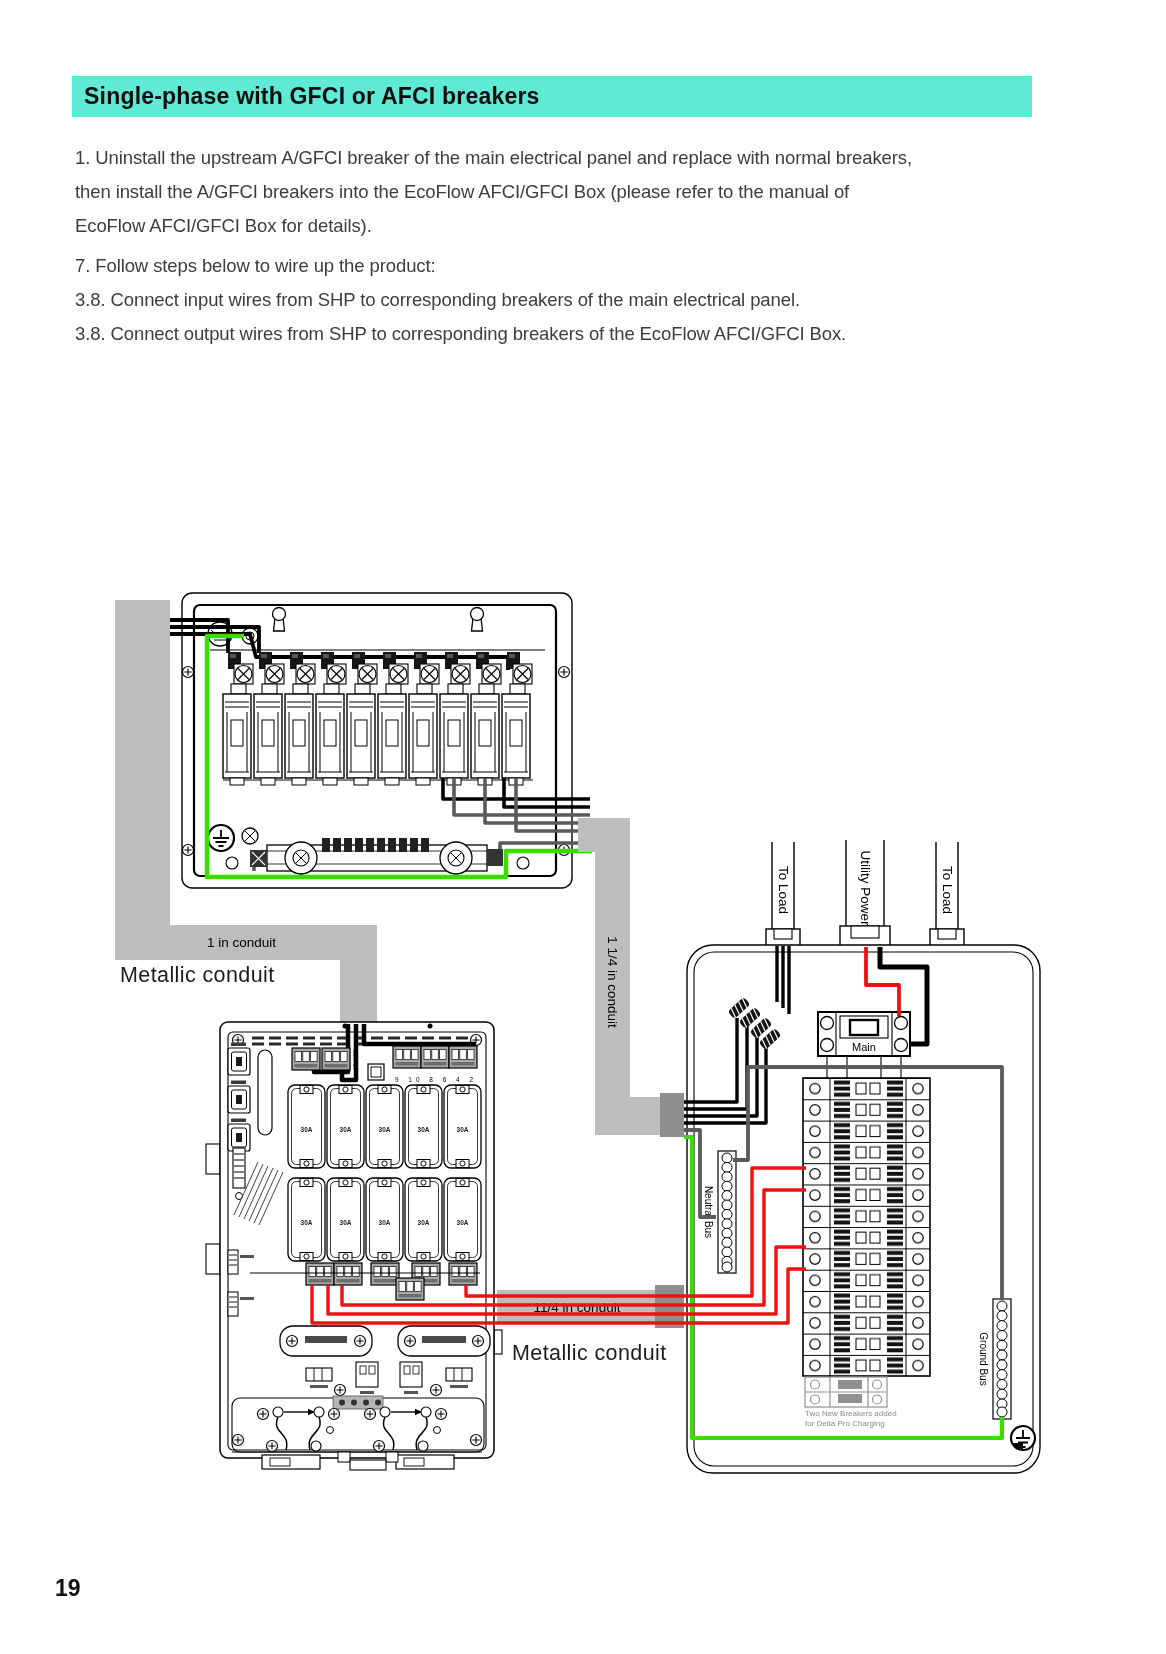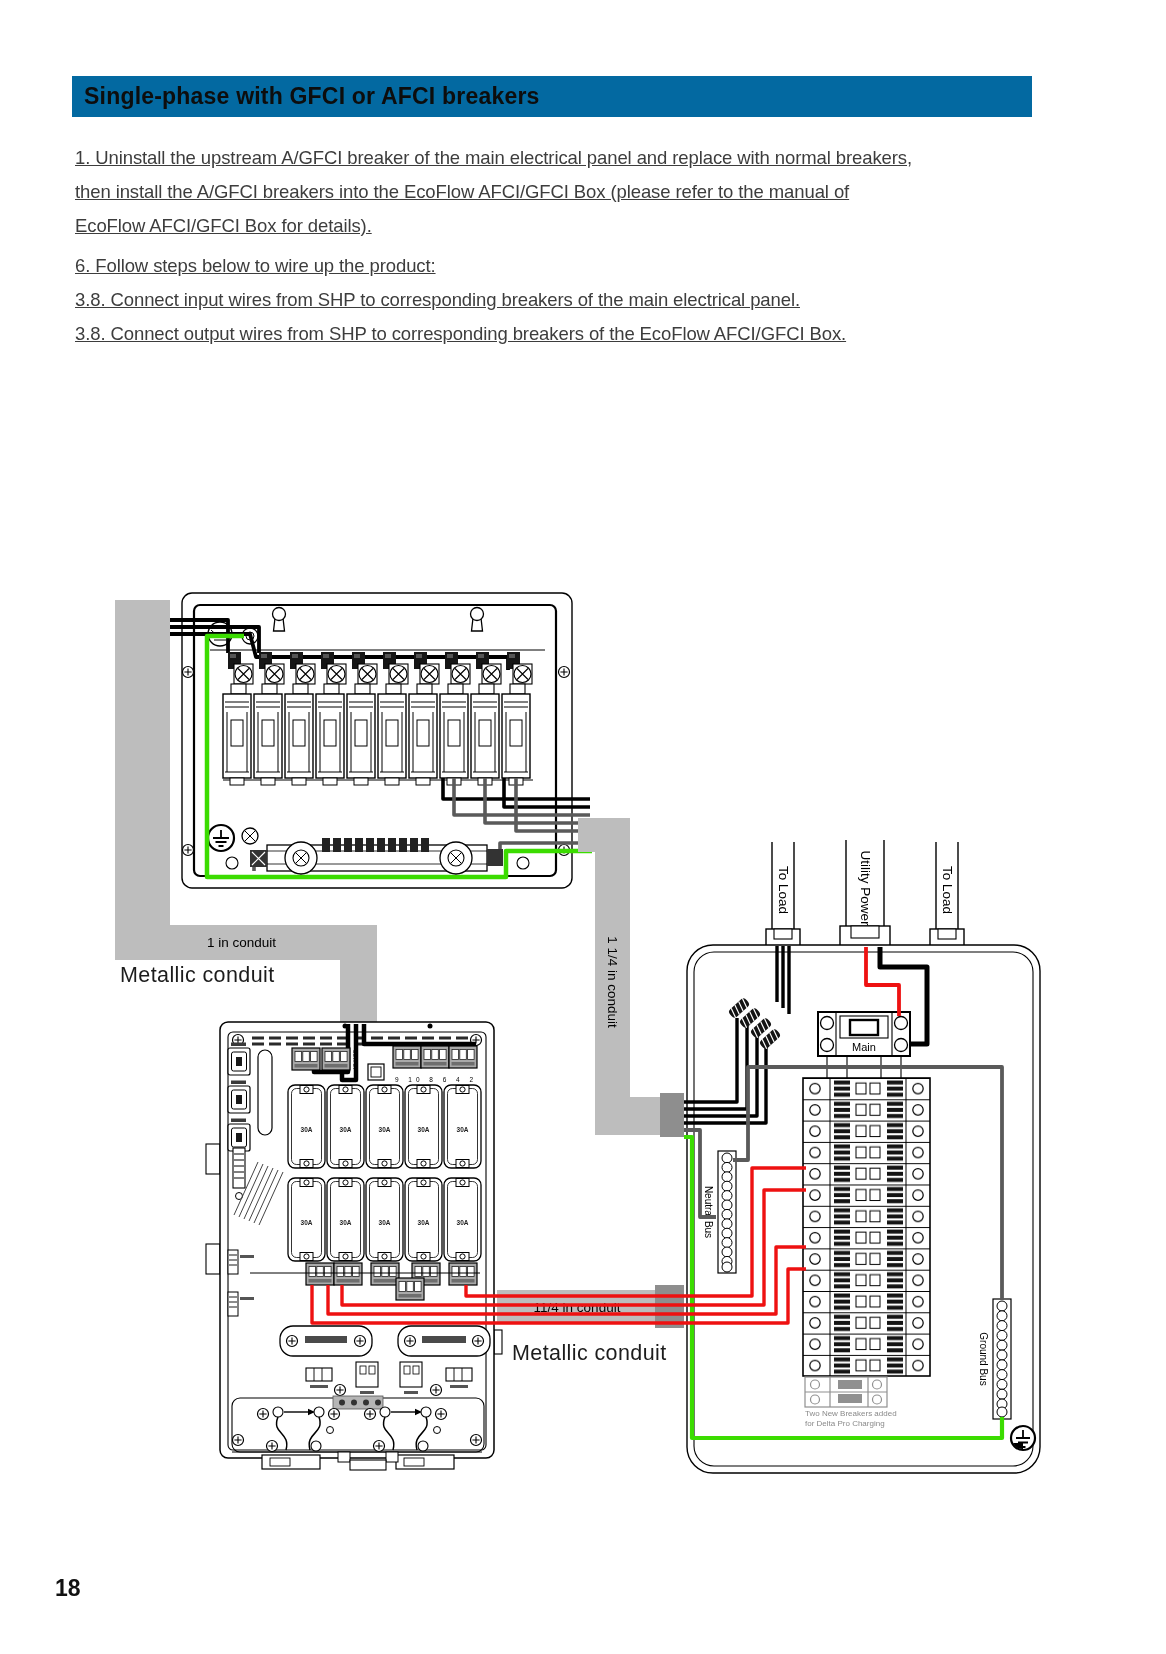"Single-phase with GFCI or AFCI" .titlebar { background: #0369a1 -> #5eead4 }
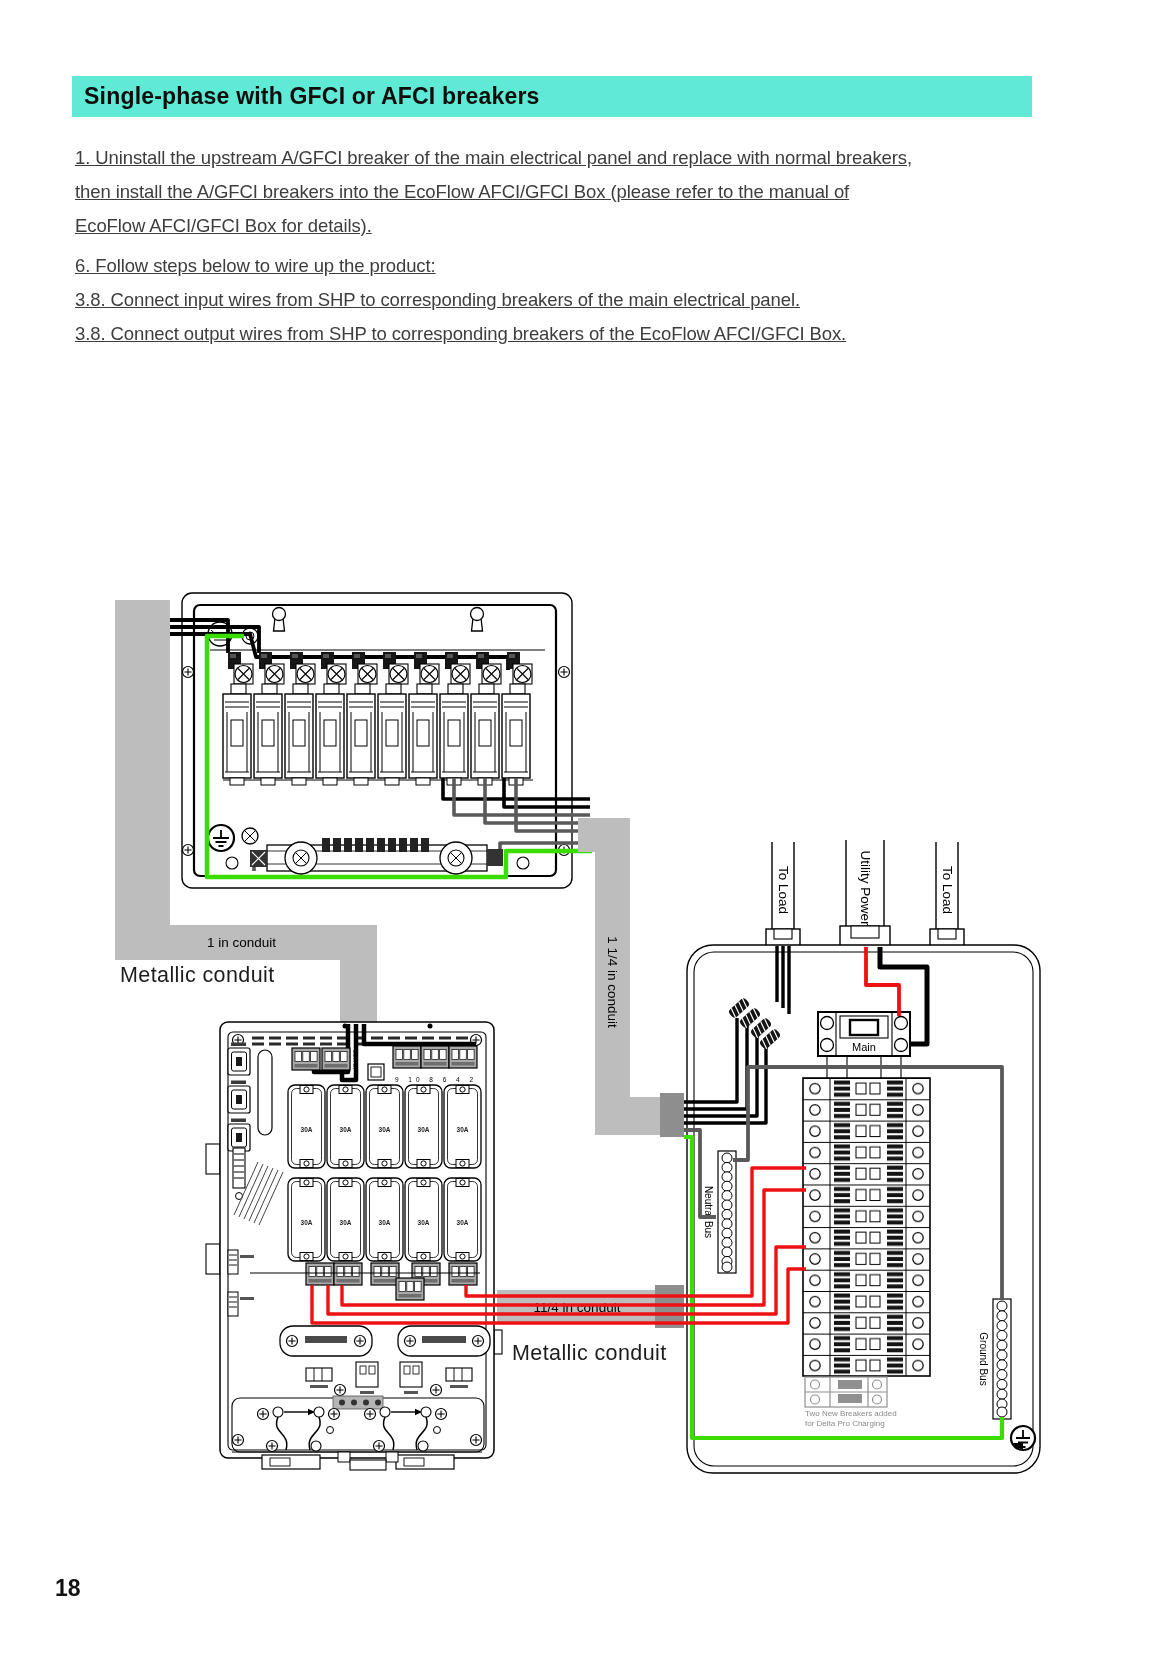"1. Uninstall the upstream A/GFCI" .copy p { text-decoration: underline -> none }
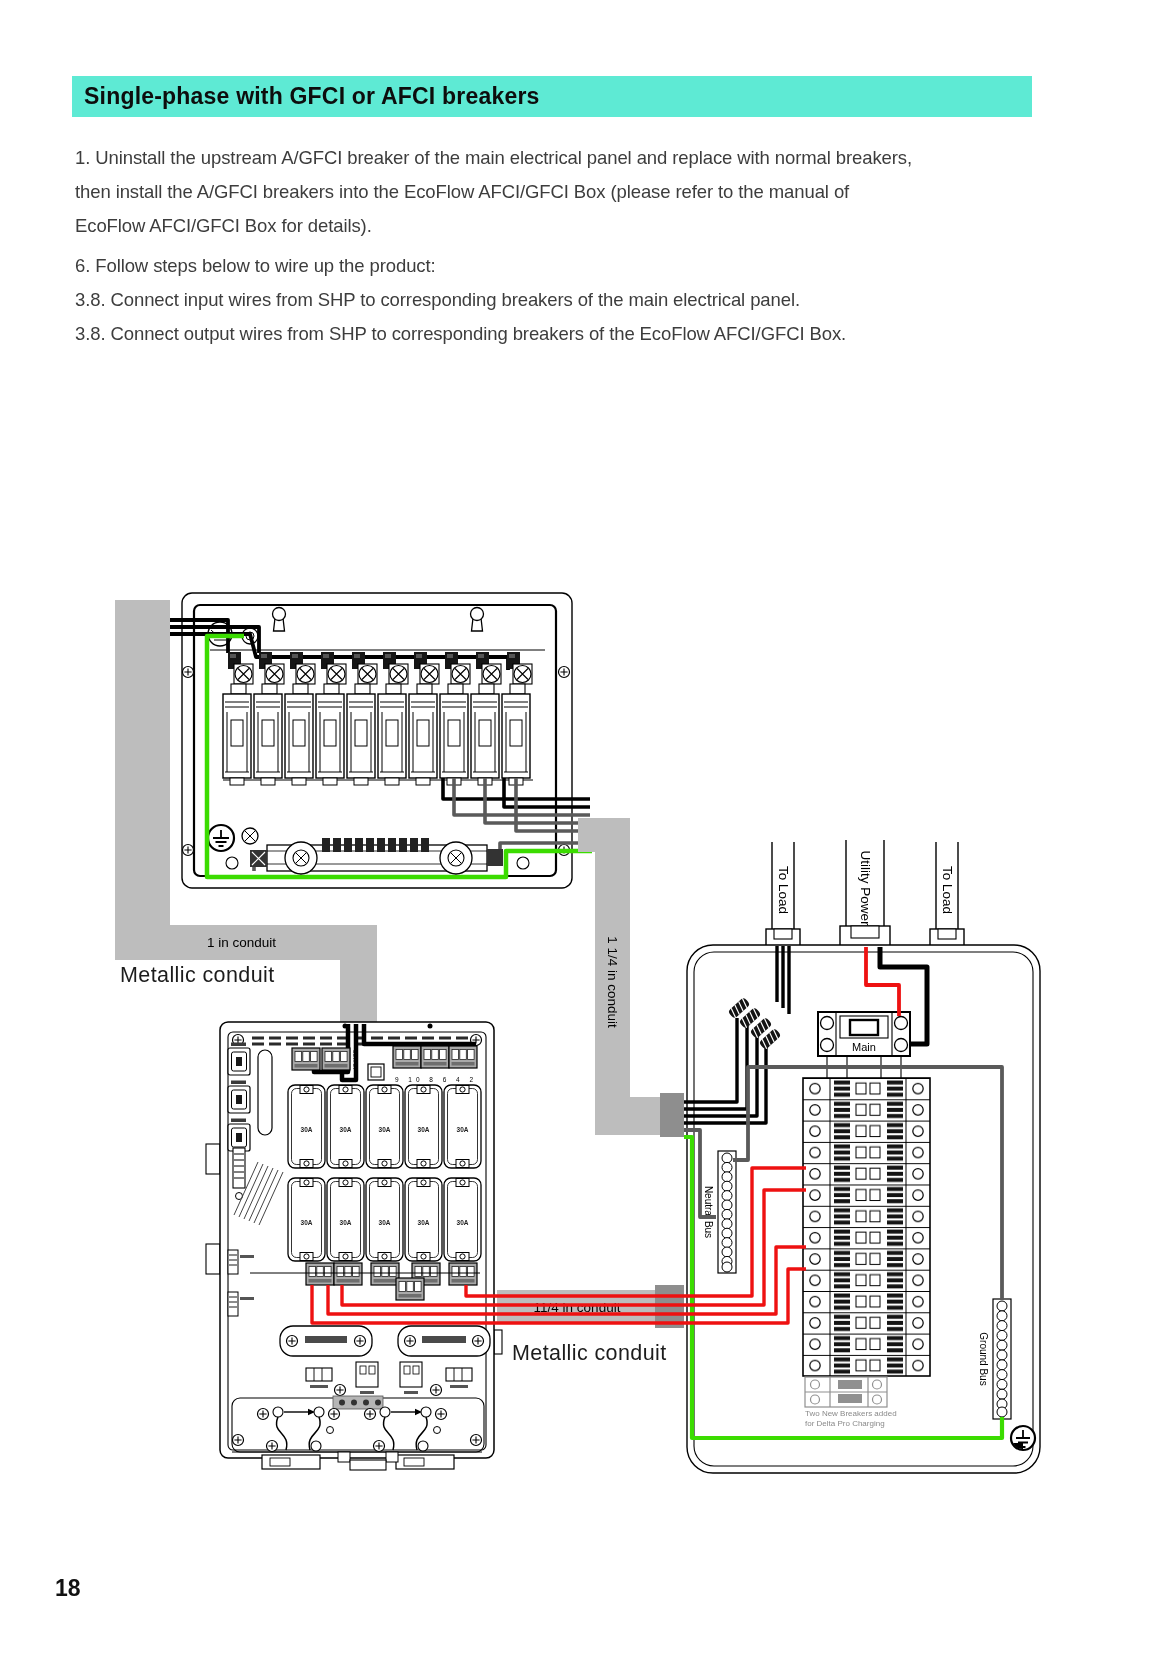"6. Follow steps below to" p { text: 6 -> 7 }
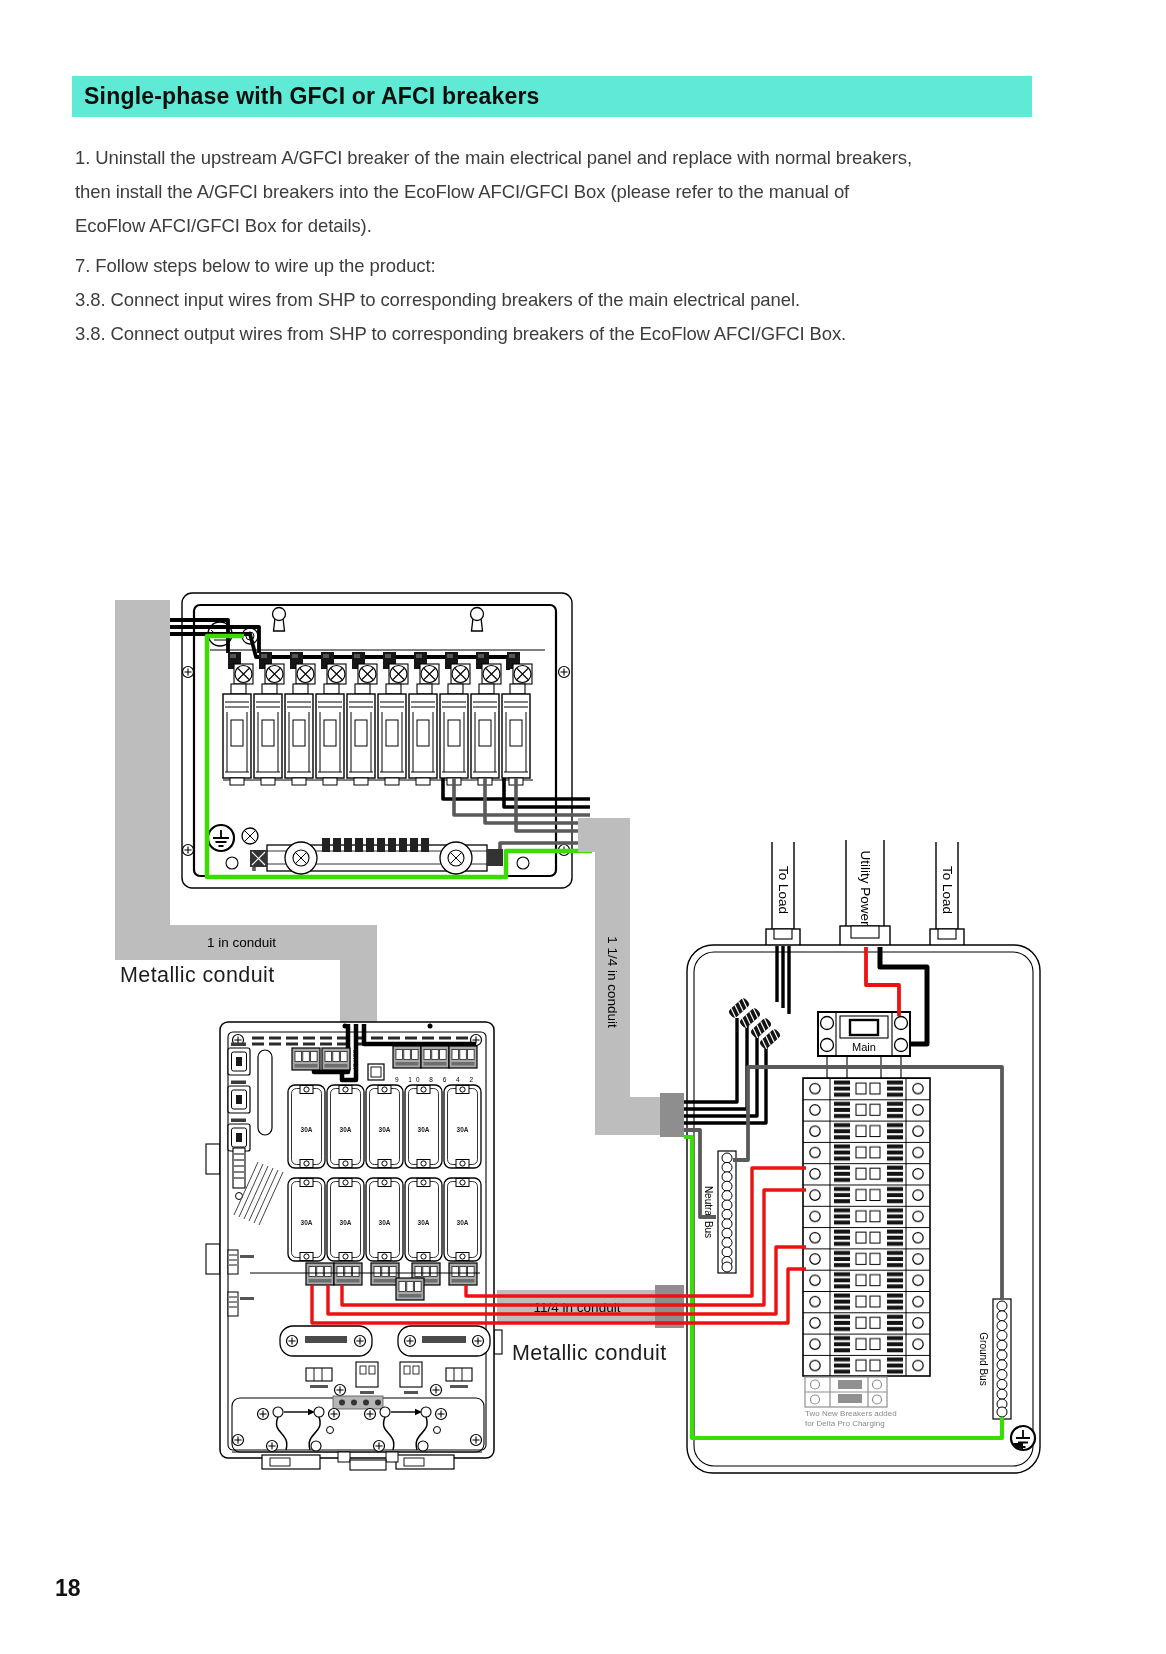"18" div.pageno { text: 18 -> 19 }
